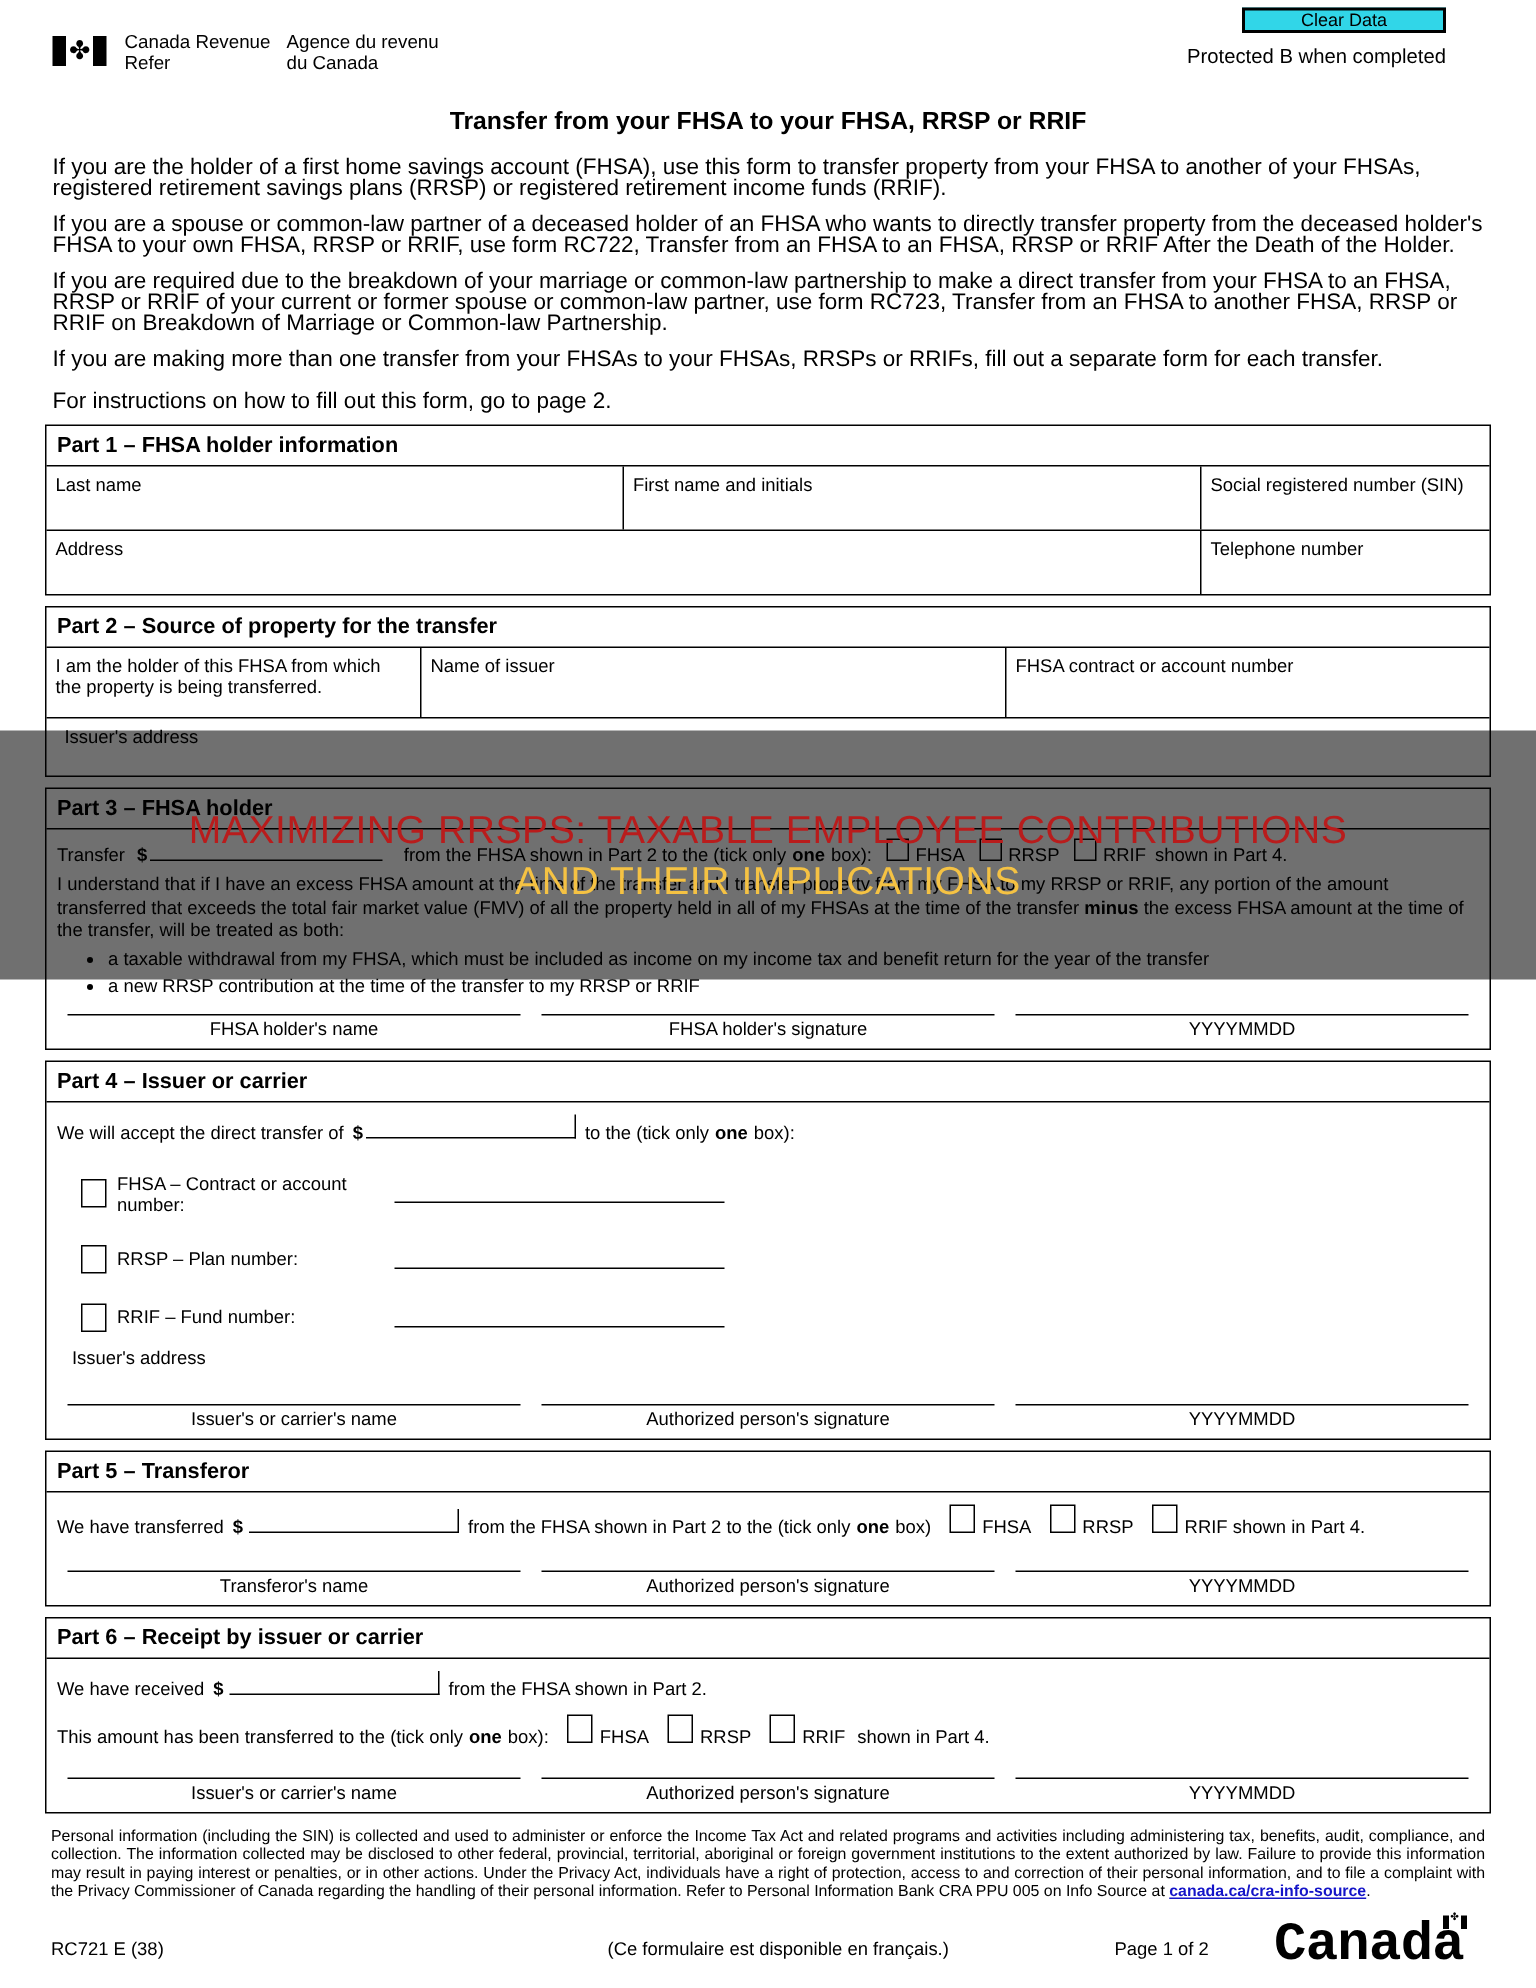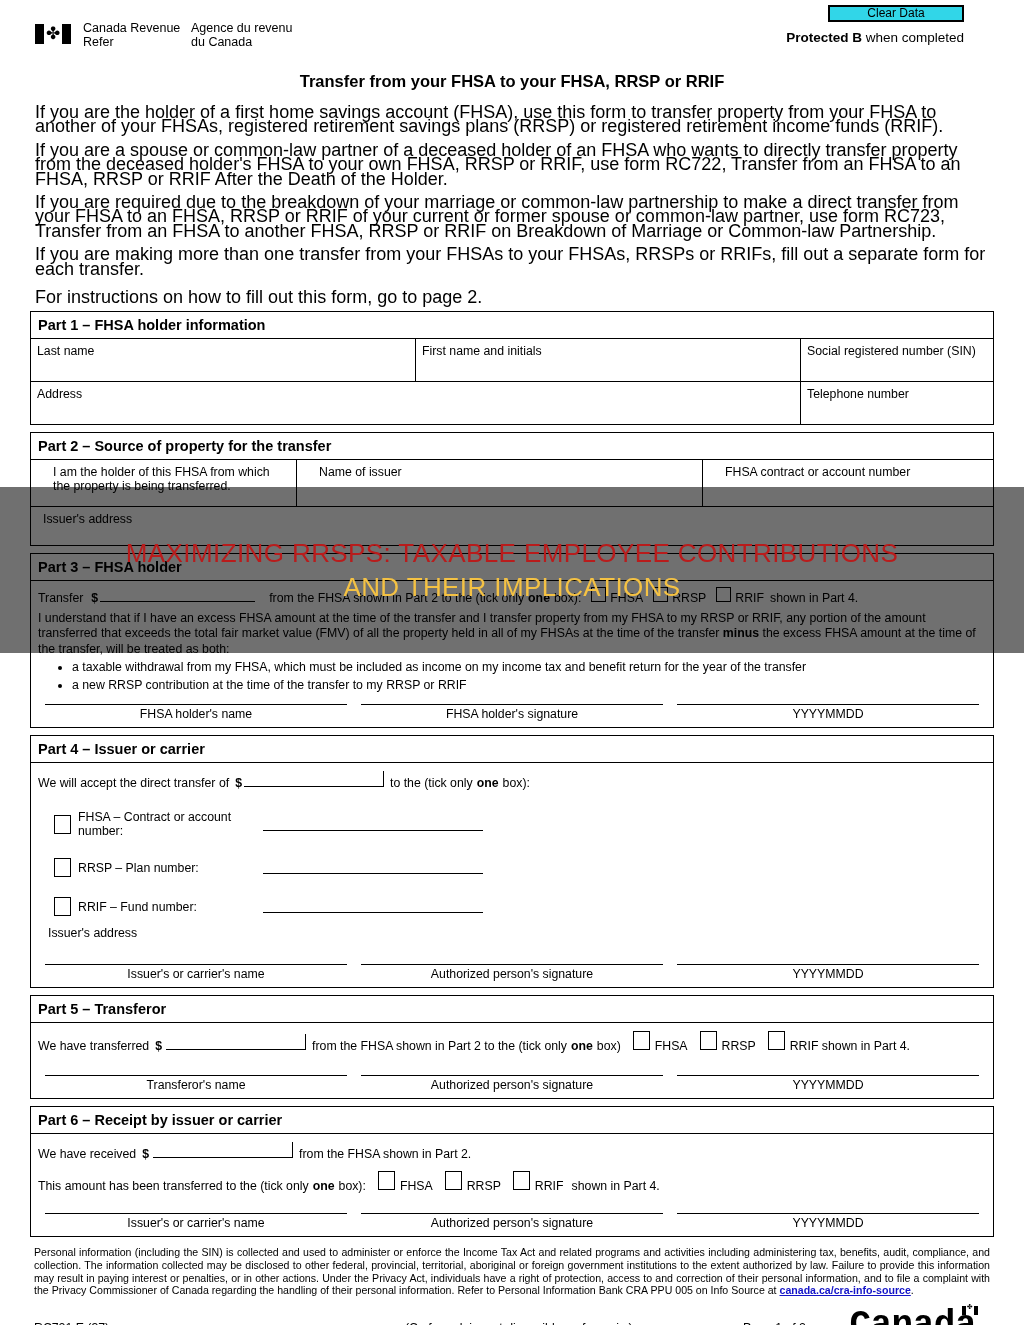"Protected B" .protected b { font-weight: bold -> normal }
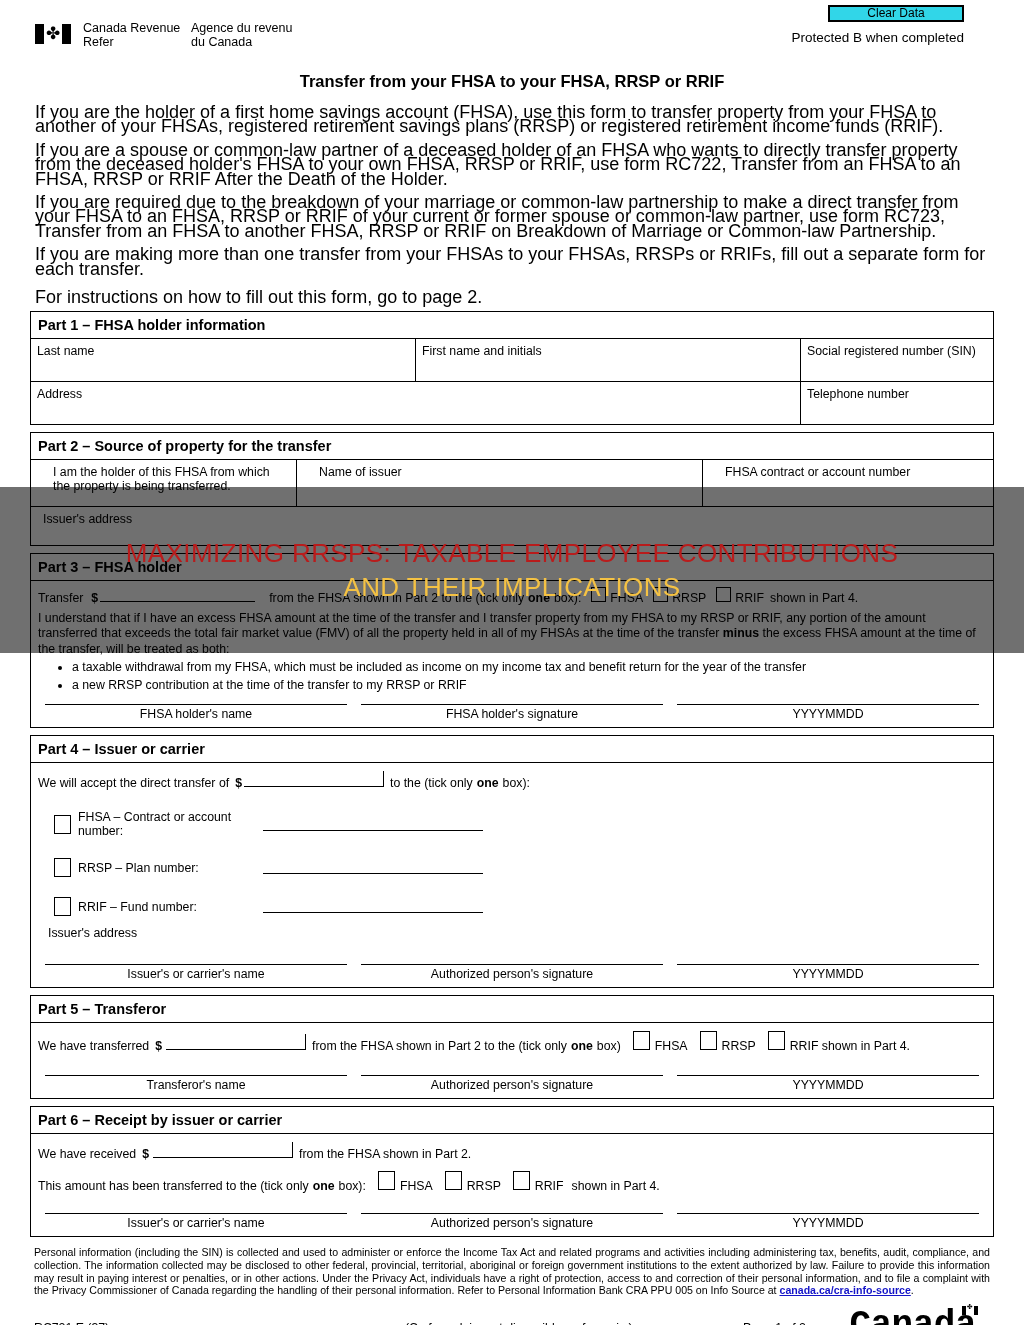"If you are the holder" .intro p { font-size: 18px -> 15px }
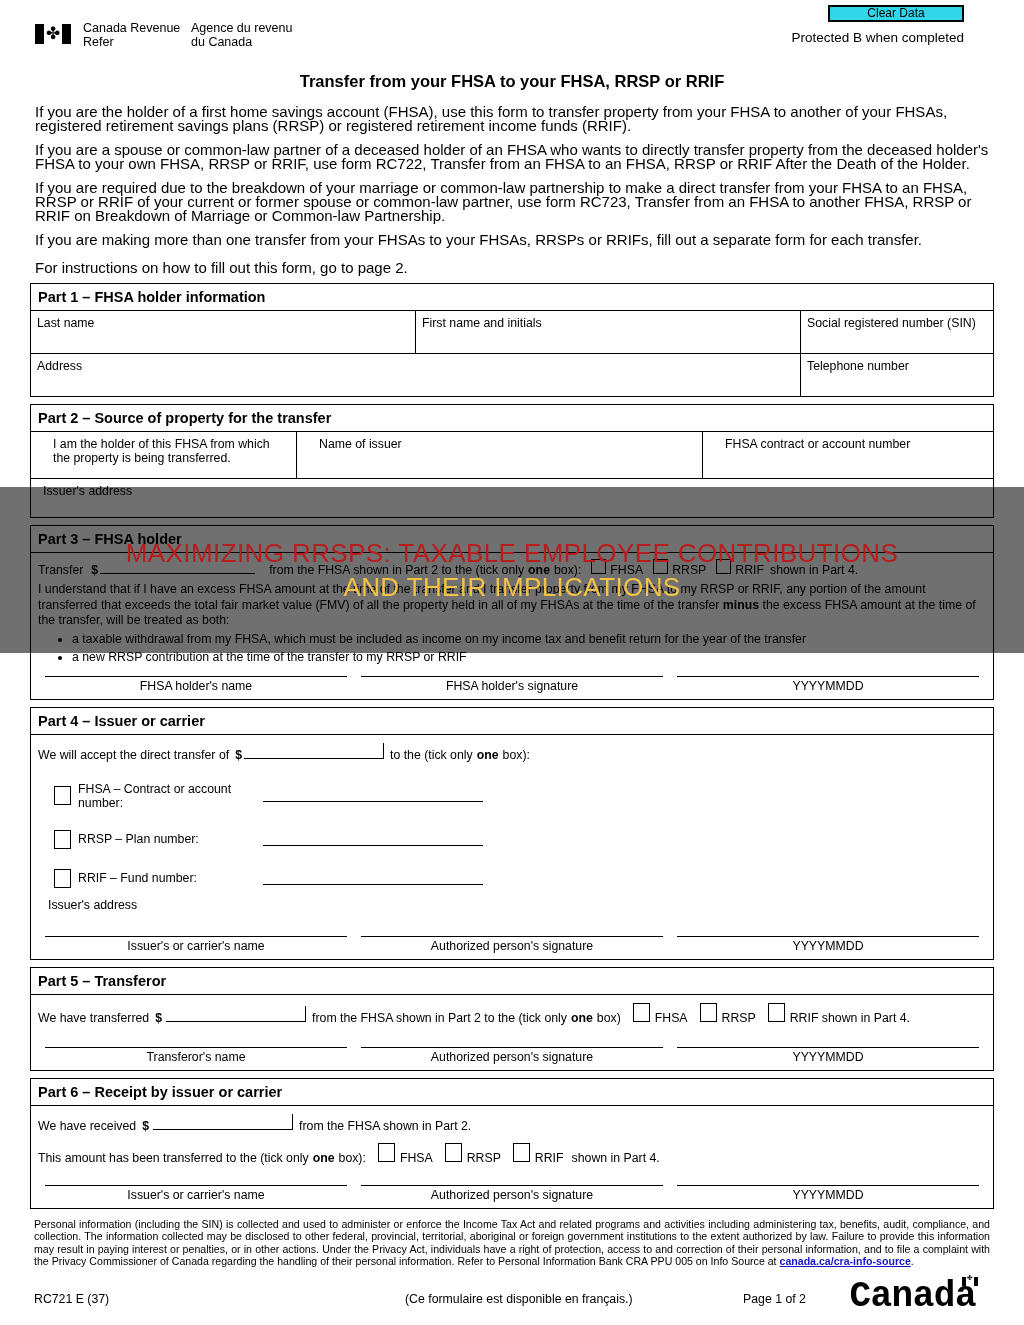"I am the holder of" .cell.h46 { margin-left: 16px -> none }
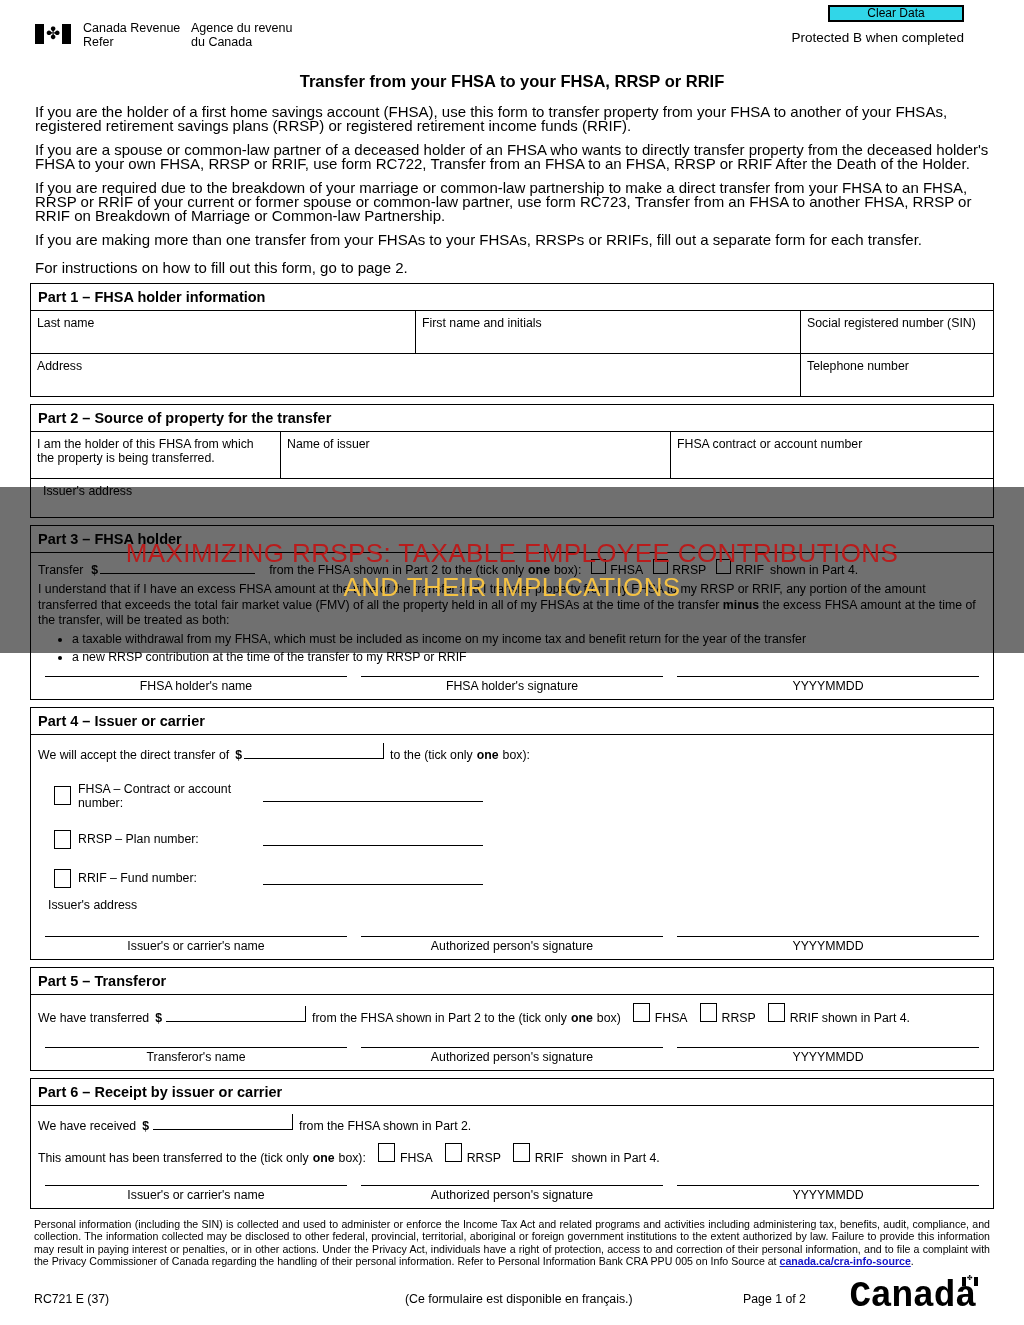"RC721 E (37)" div.fcode { text: 37 -> 38 }
